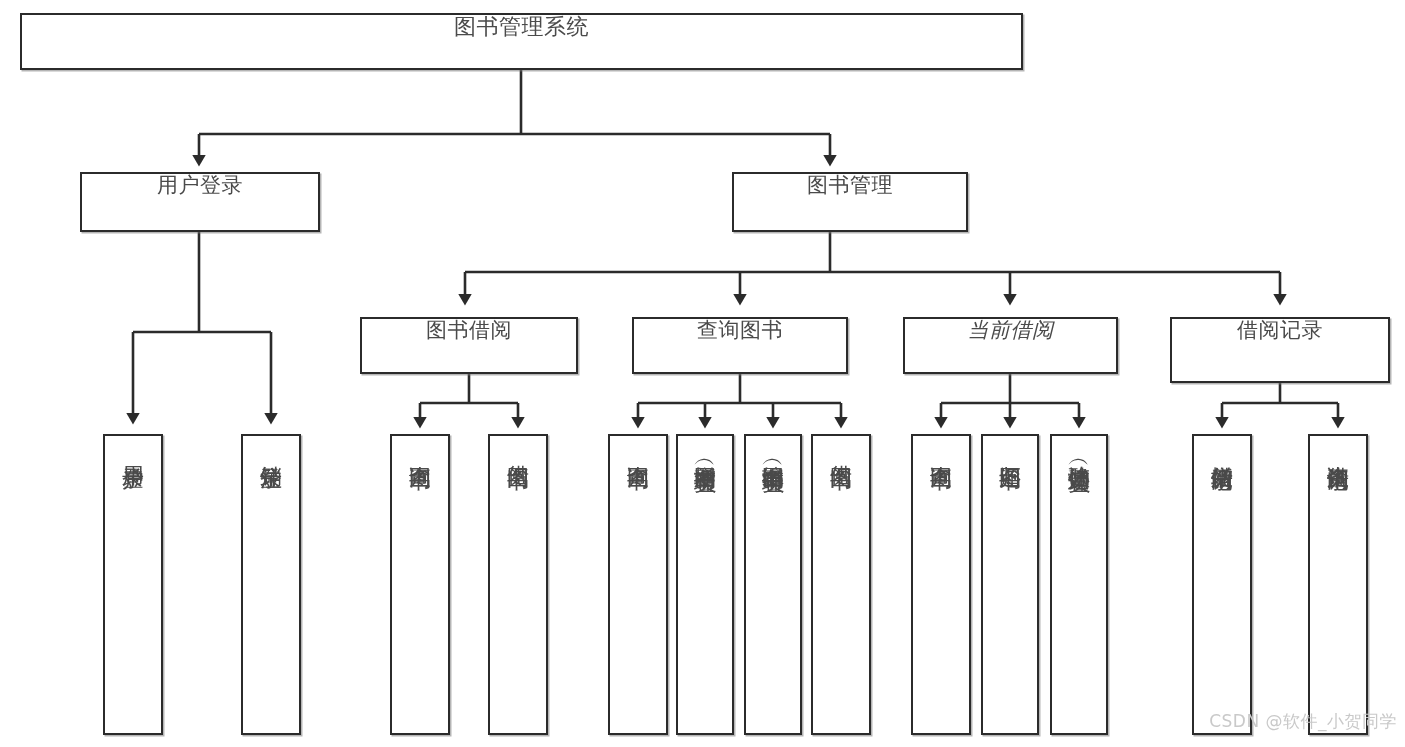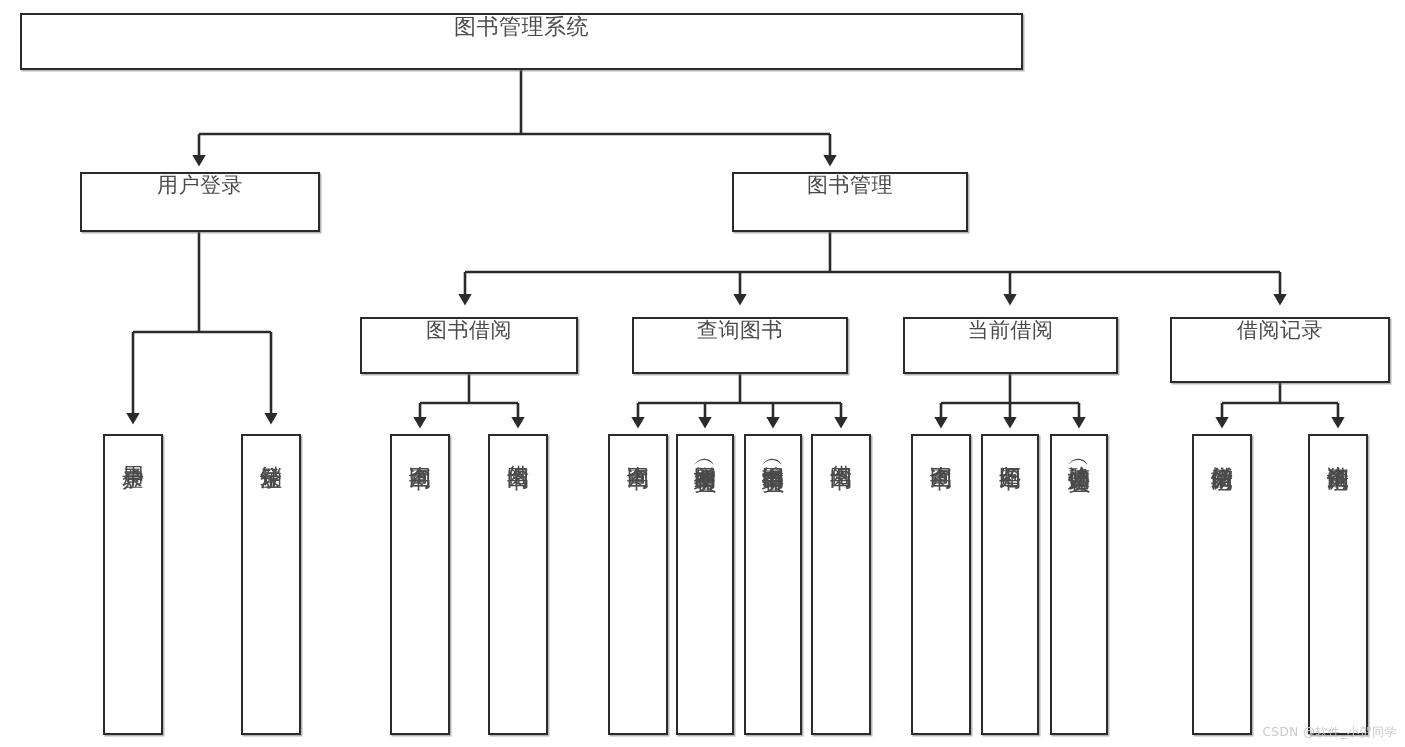"当前借阅" div.node { font-style: none -> italic }
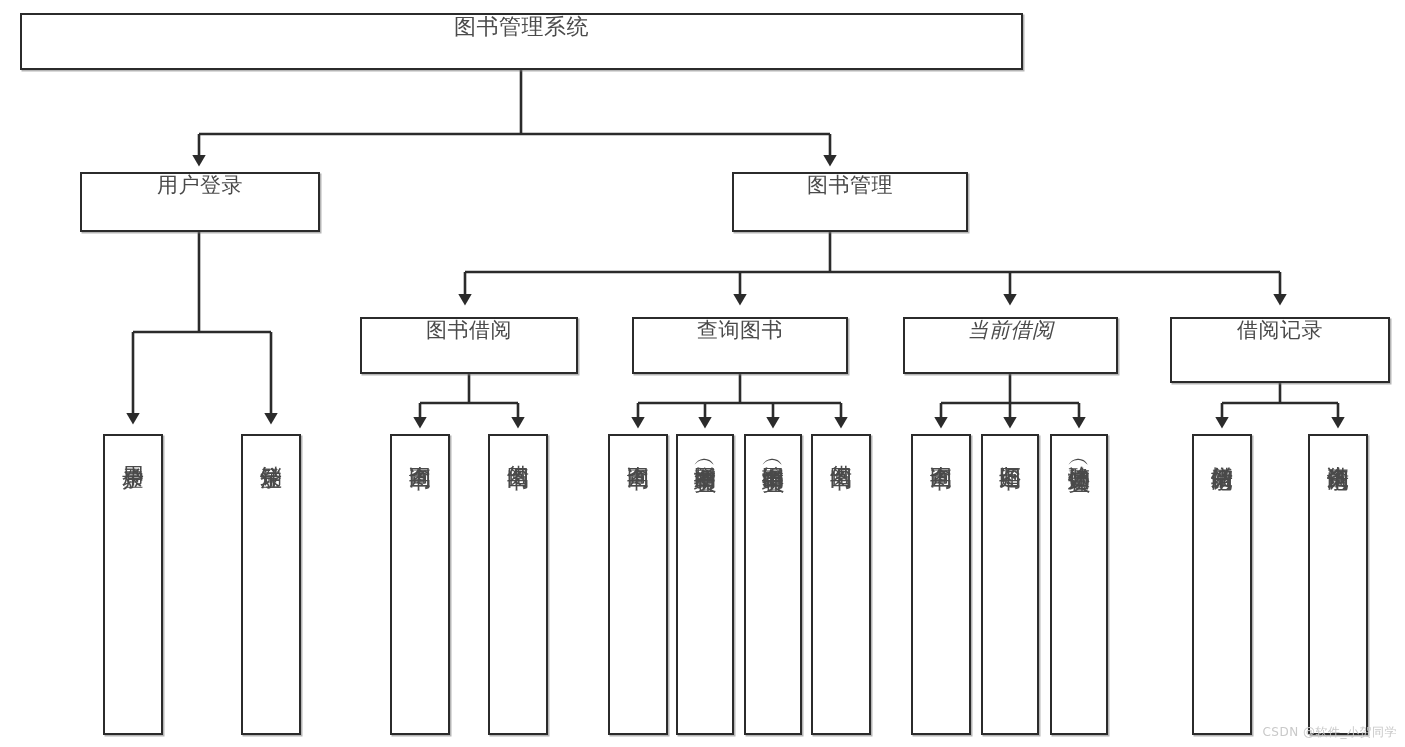"CSDN @软件_小贺同学" .watermark { bottom: 6px -> 14px; font-size: 12px -> 17px }
